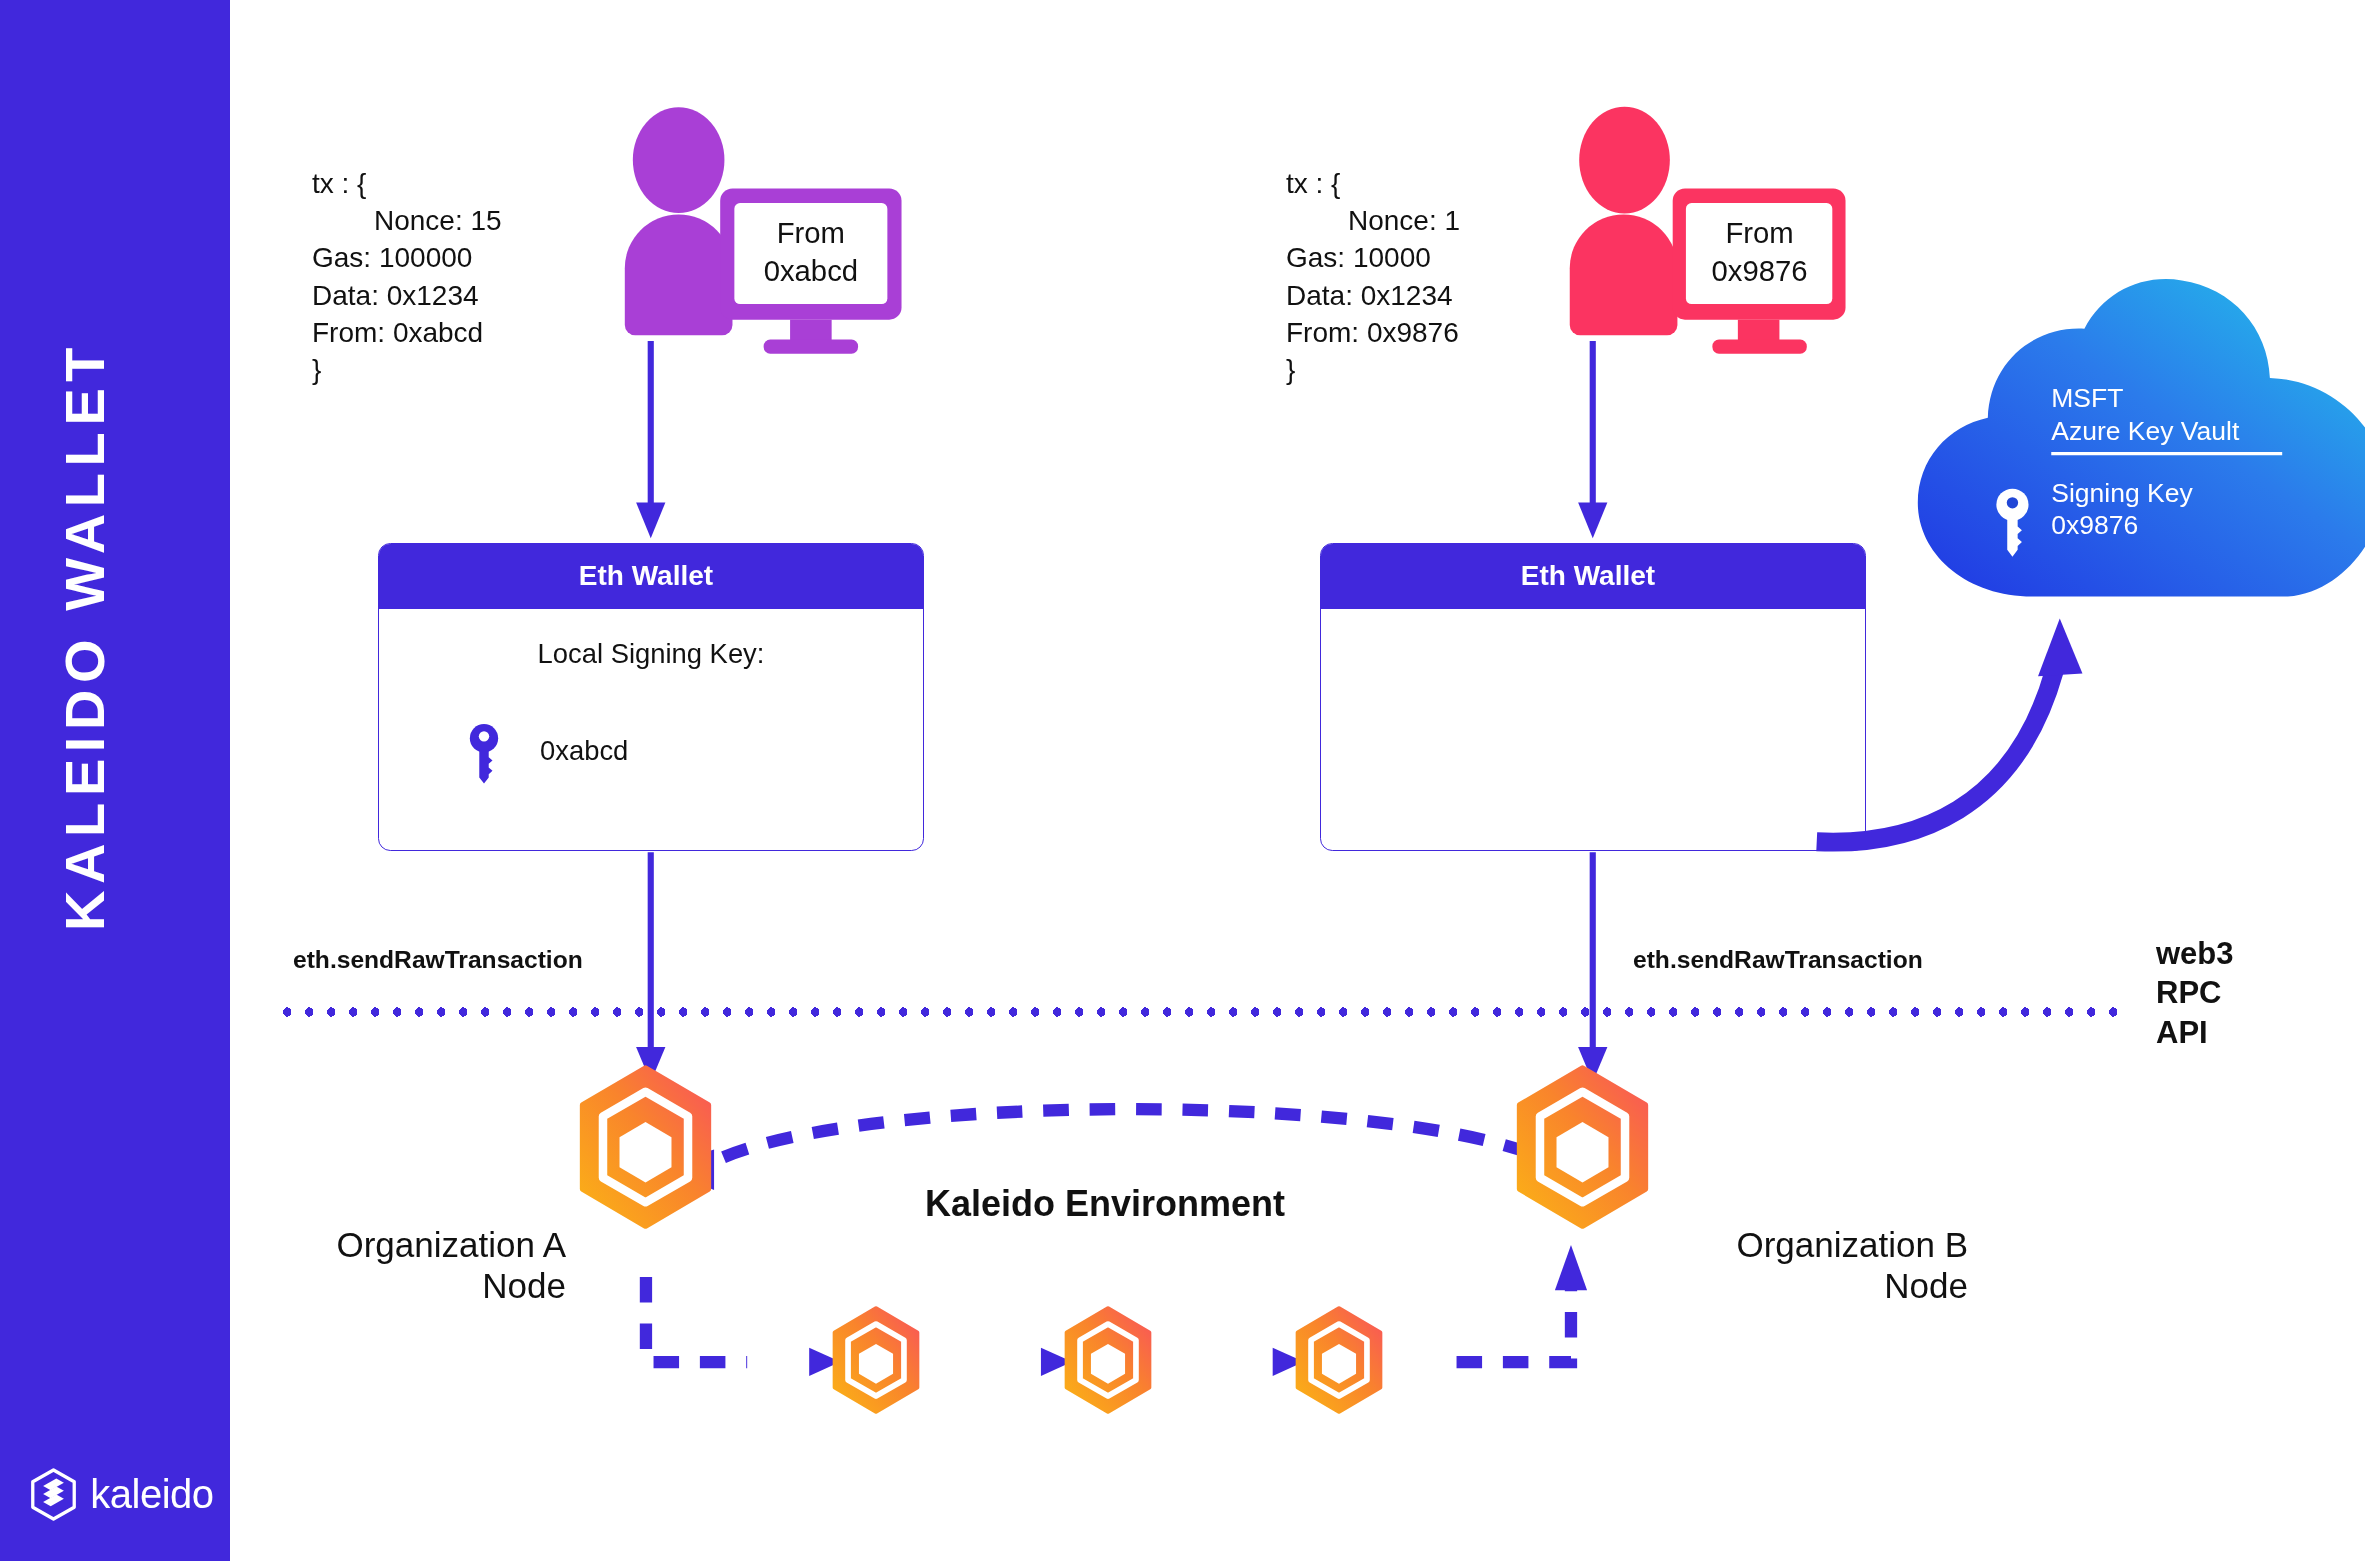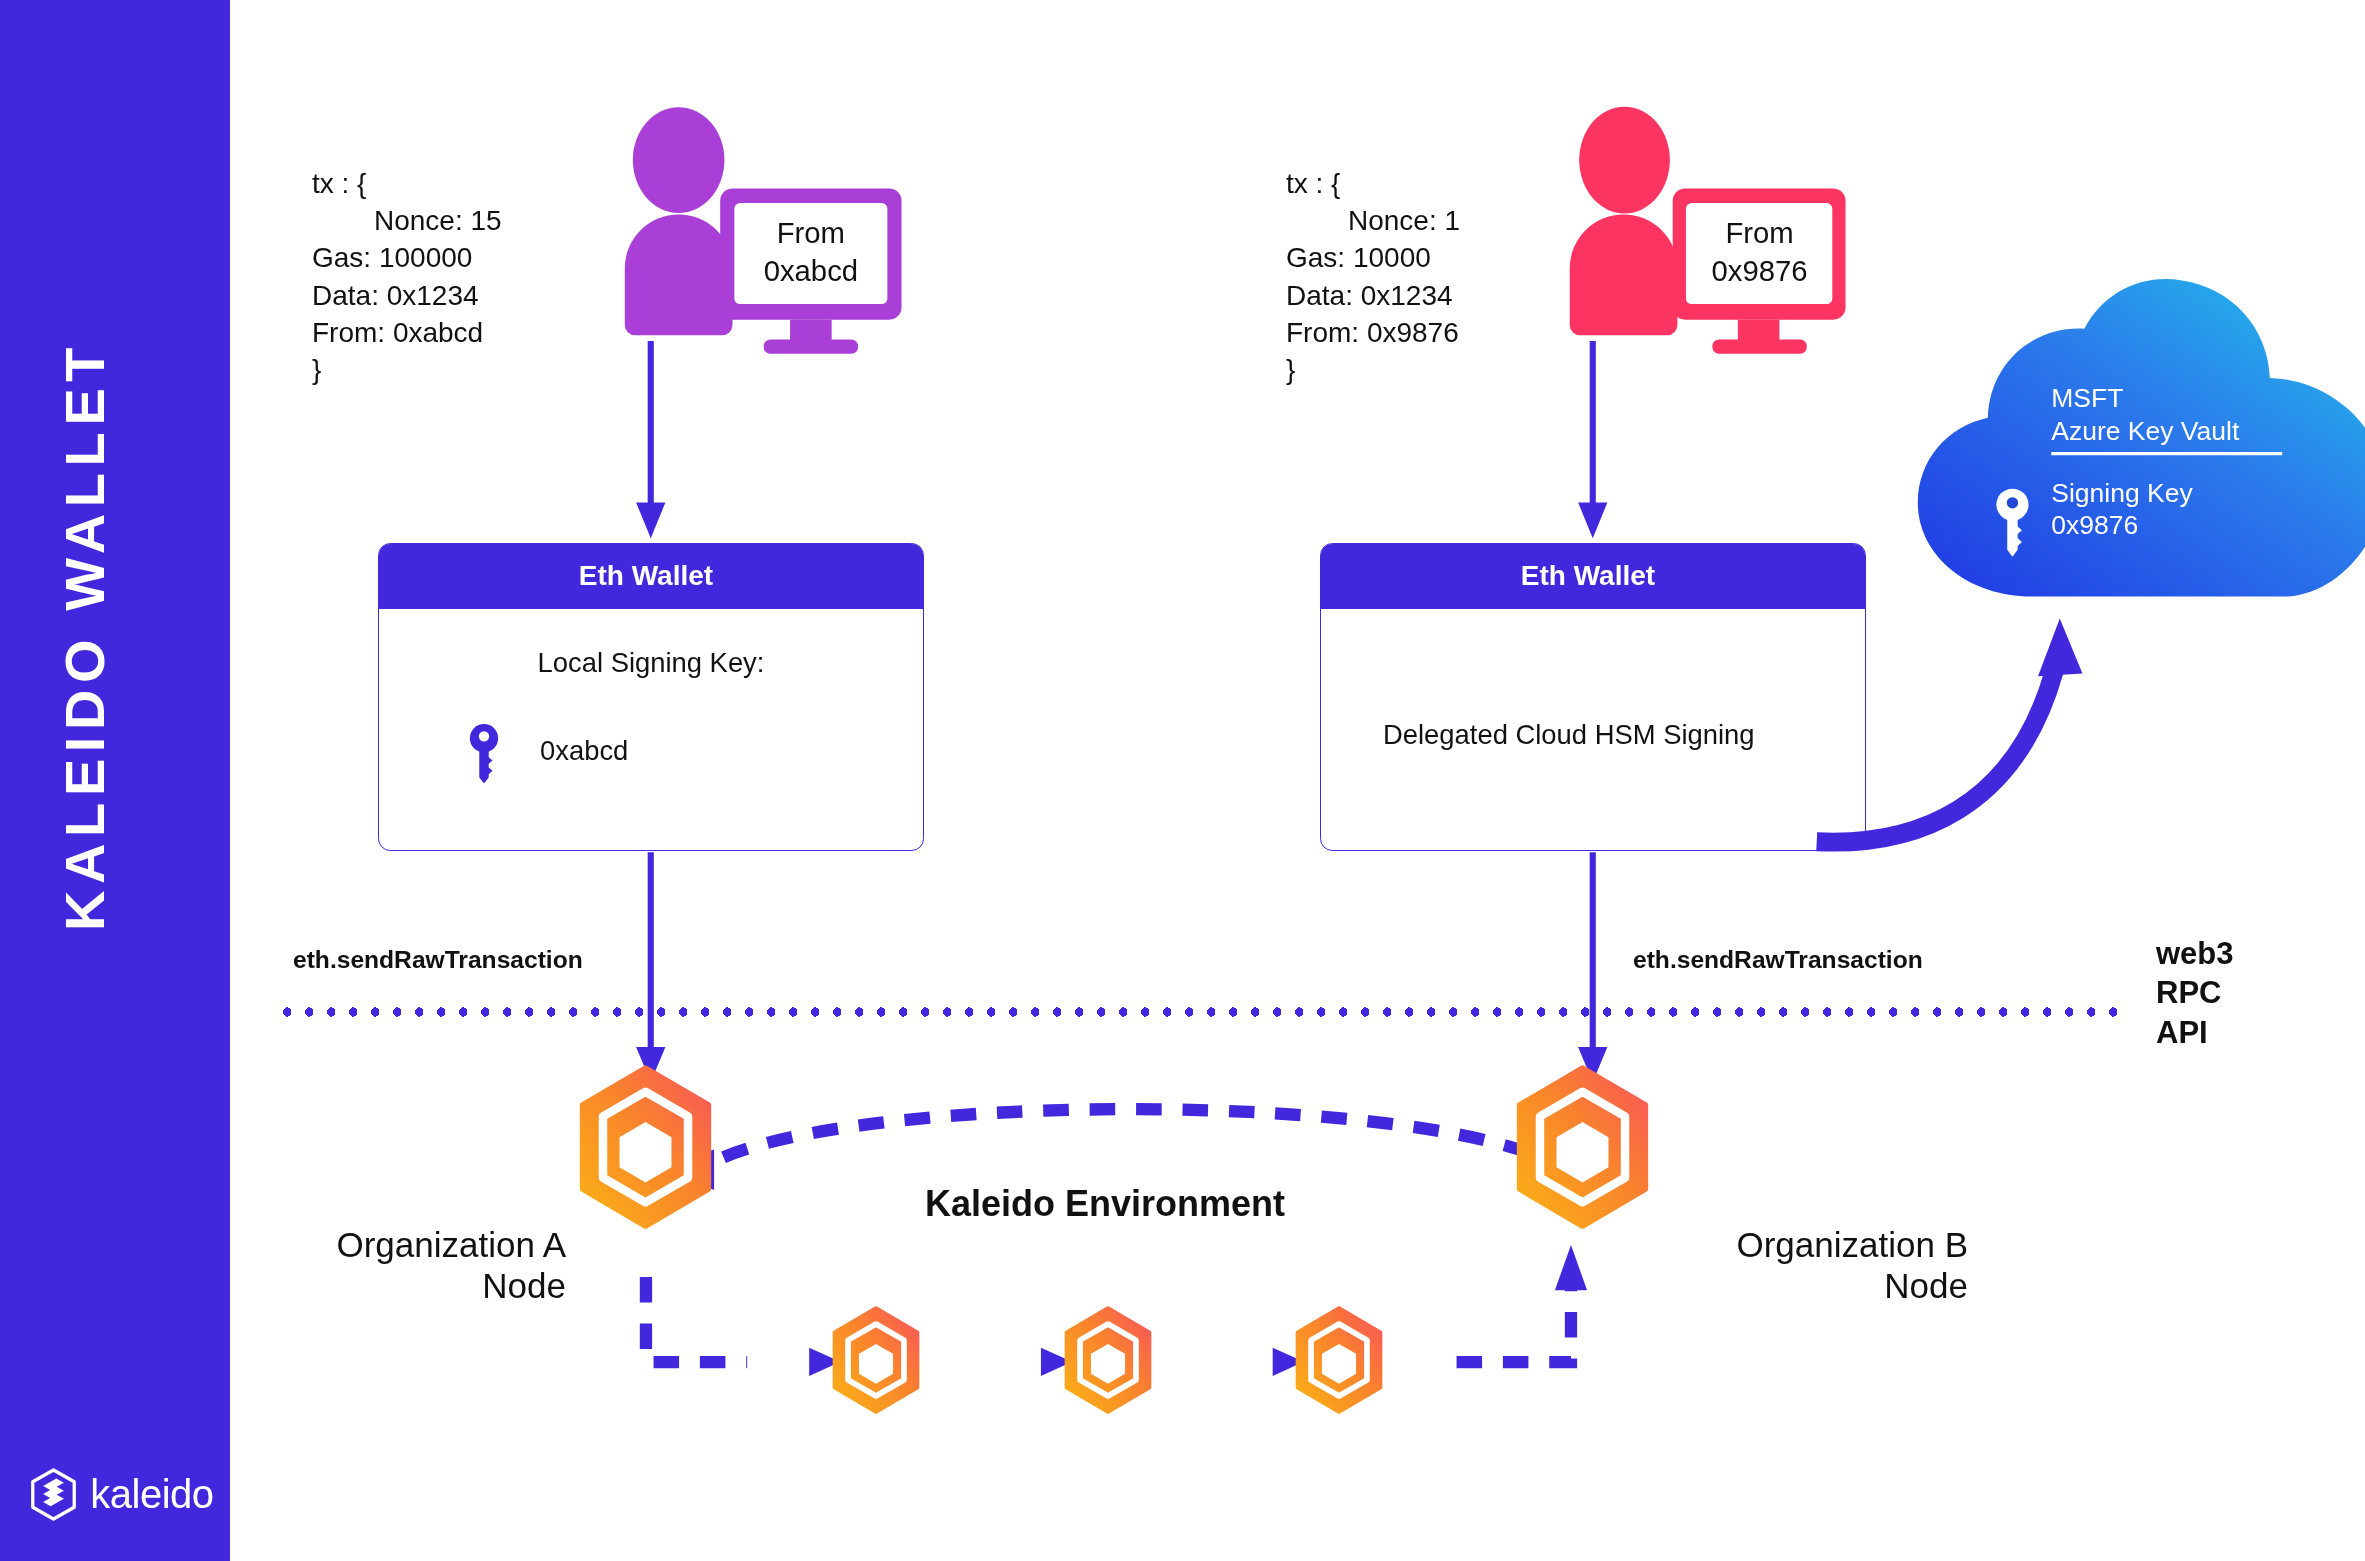"Local Signing Key:" .wallet-sub { padding-top: 38px -> 29px }
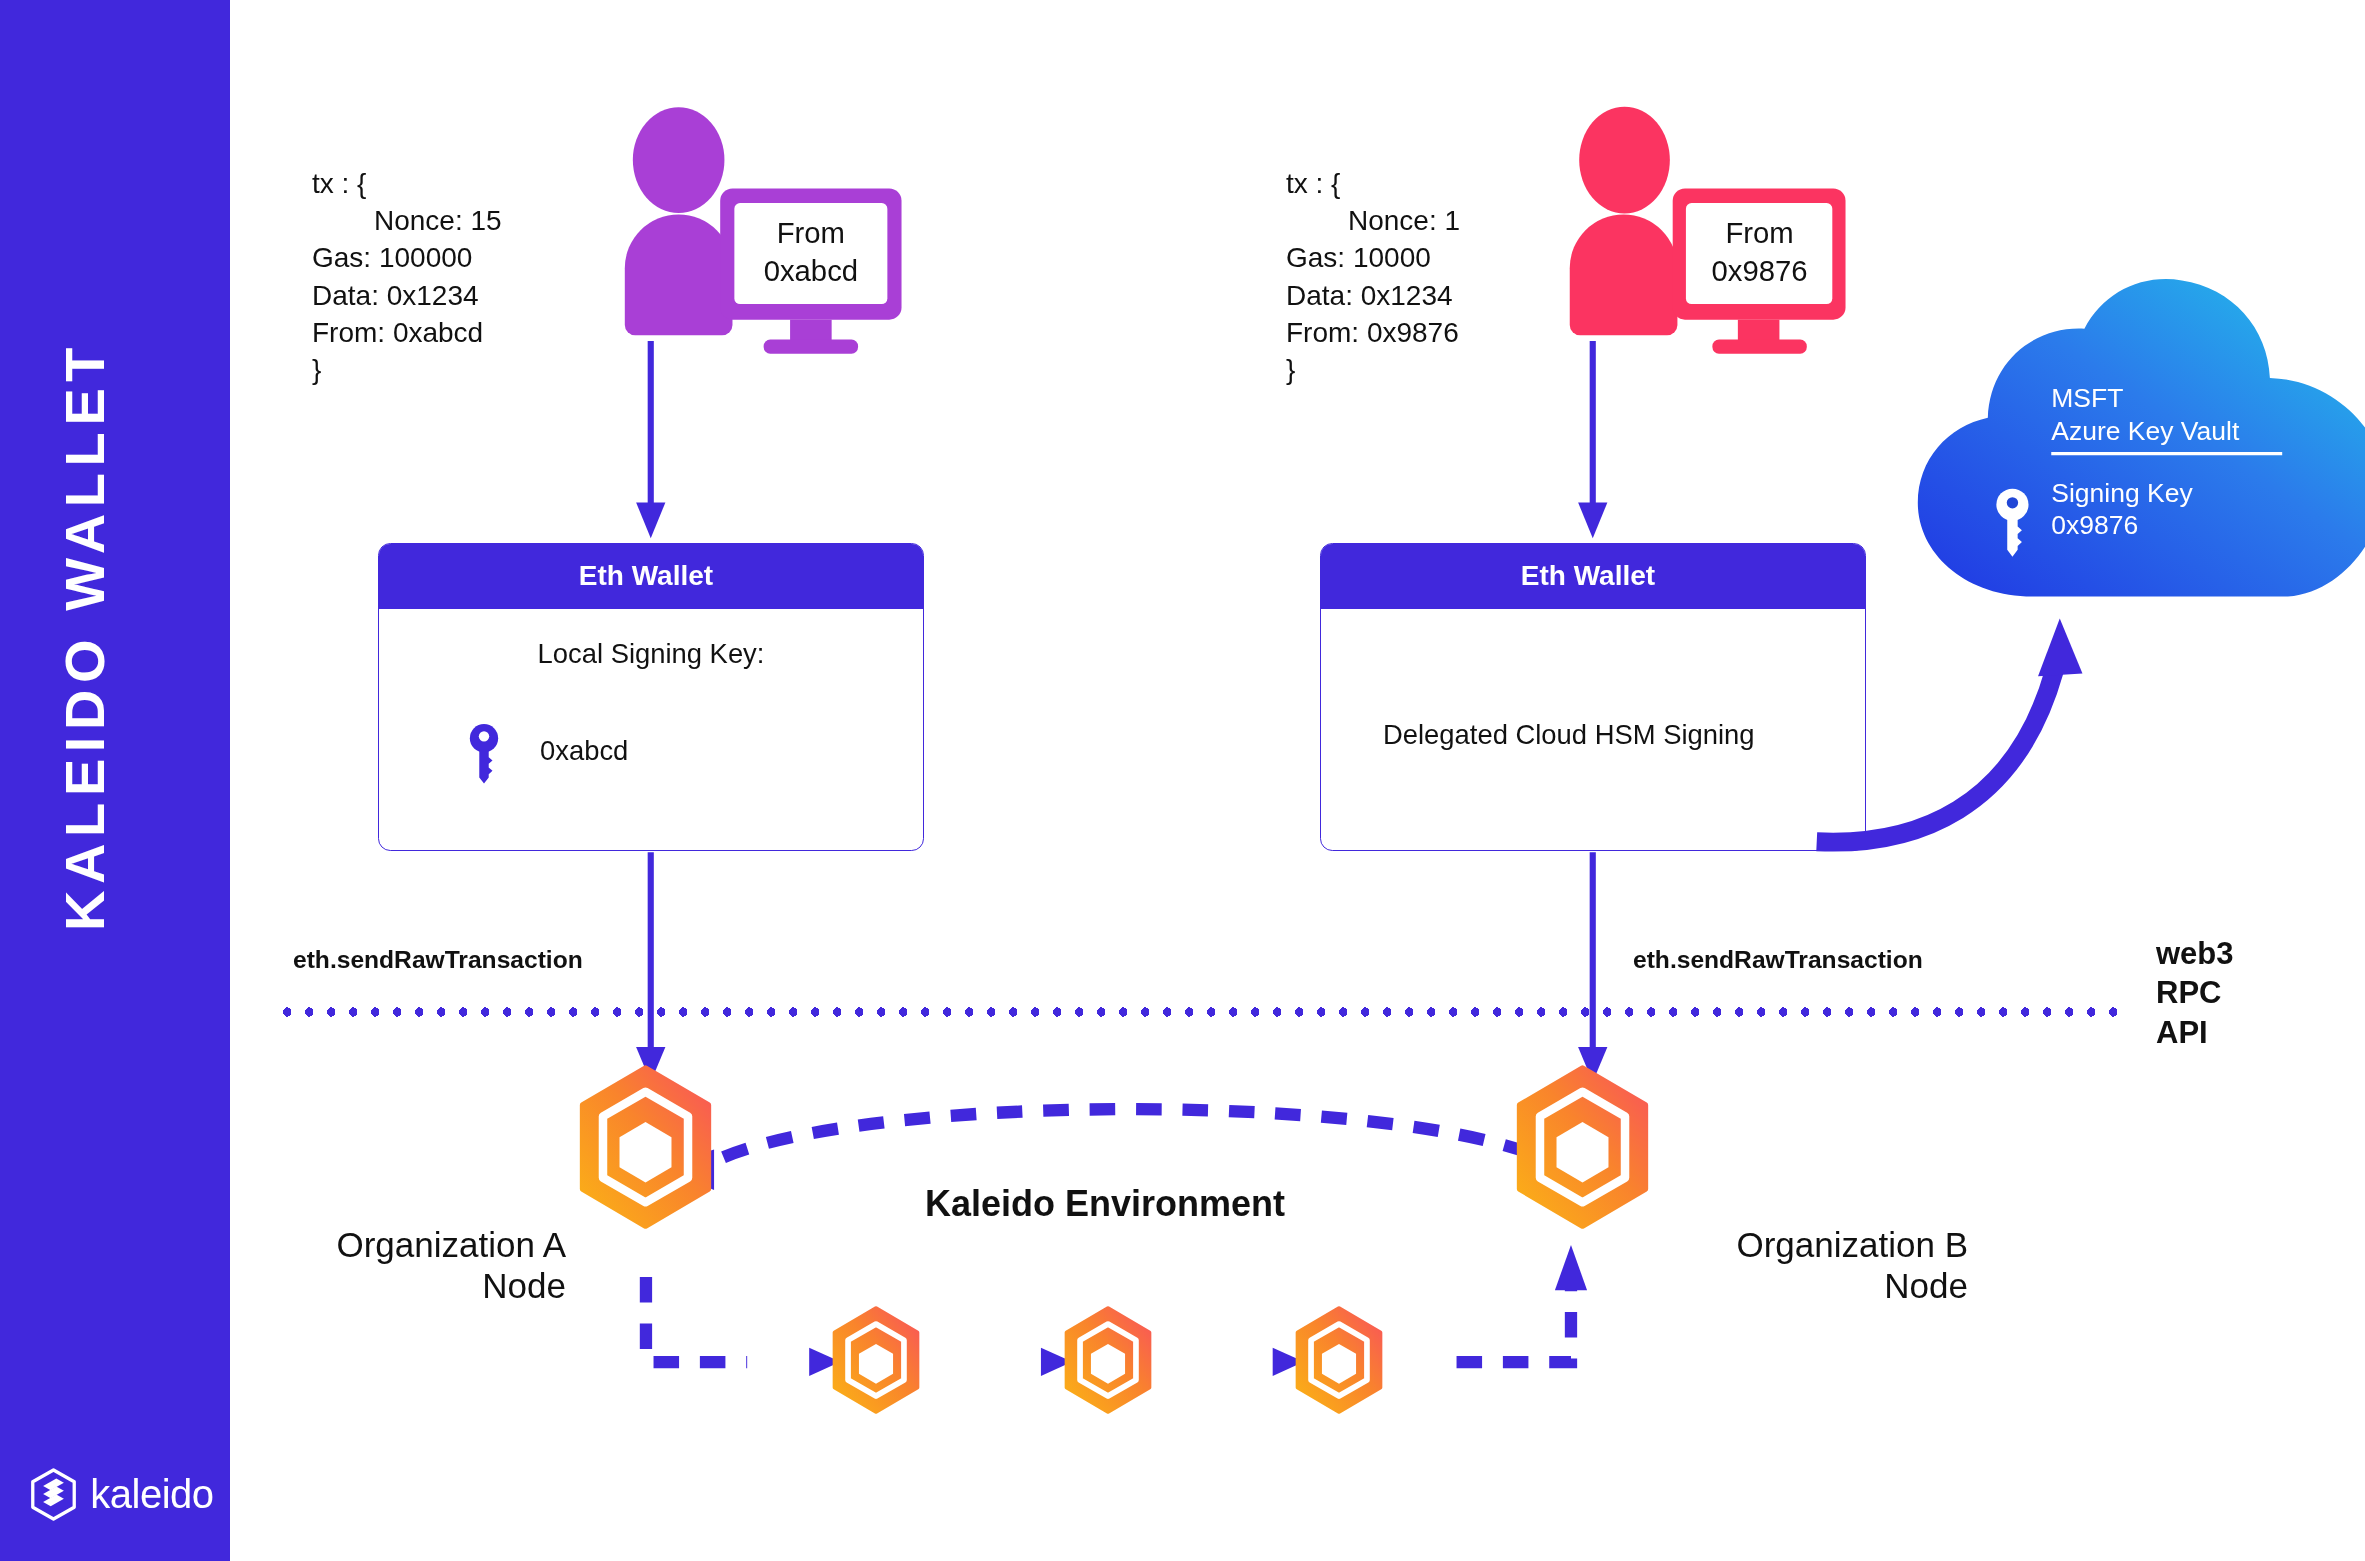"Delegated Cloud HSM Signing" div.wallet-body { html: <div> <div>Delegated Cloud HSM Signing</div> </div> -> none }
